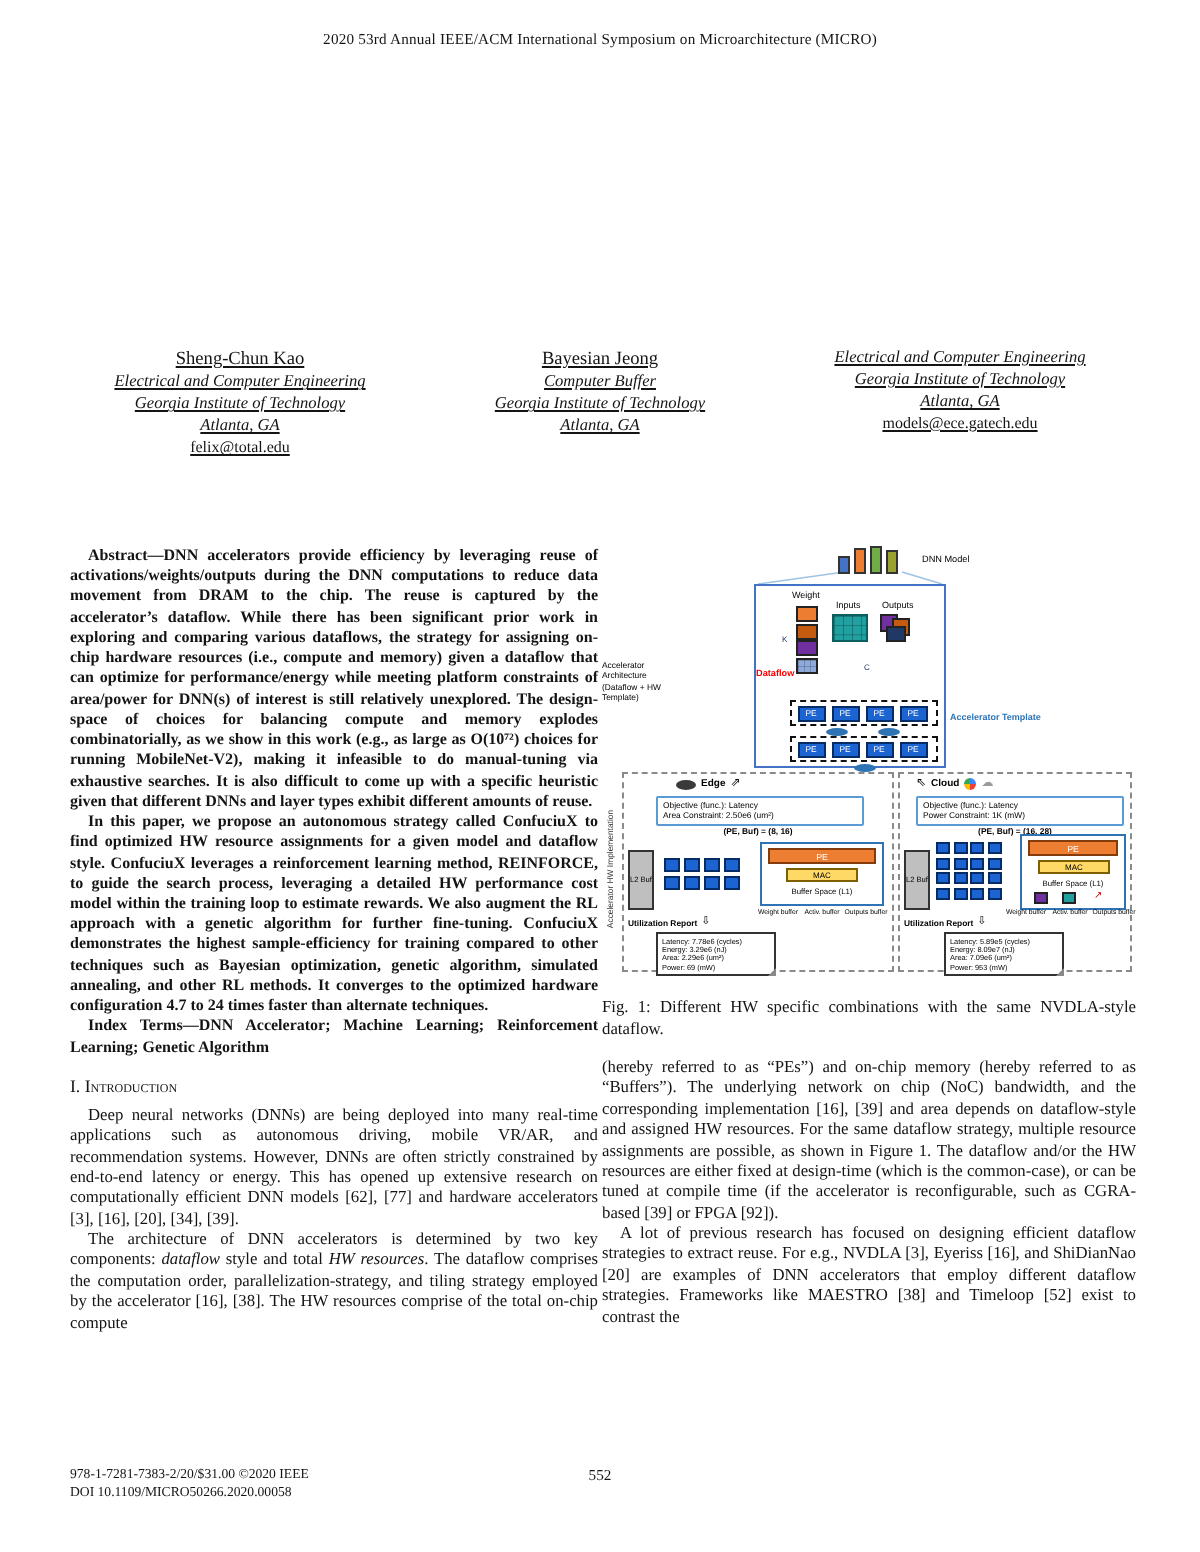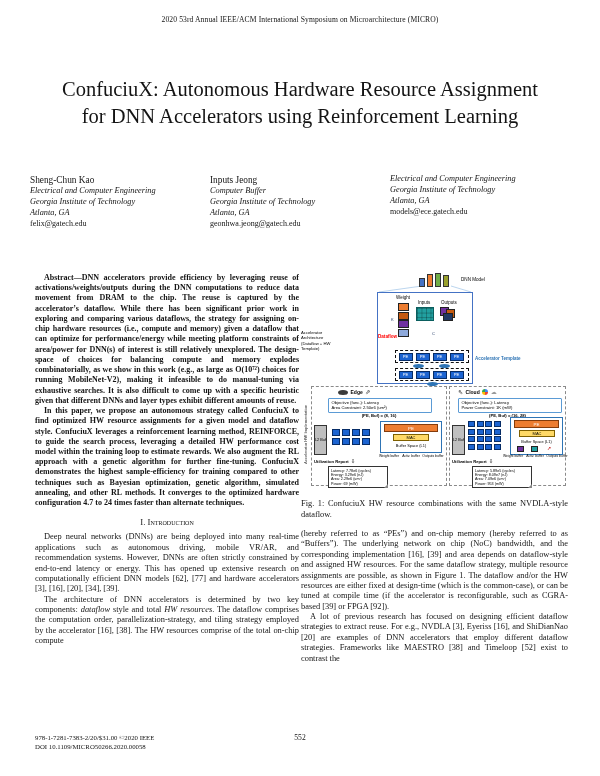"ConfuciuX: Autonomous Hardware Resource" div.title { html: <div>ConfuciuX: Autonomous Hardware Resource Assignment for DNN Accelerators using Reinforcement Learning</div> -> none }
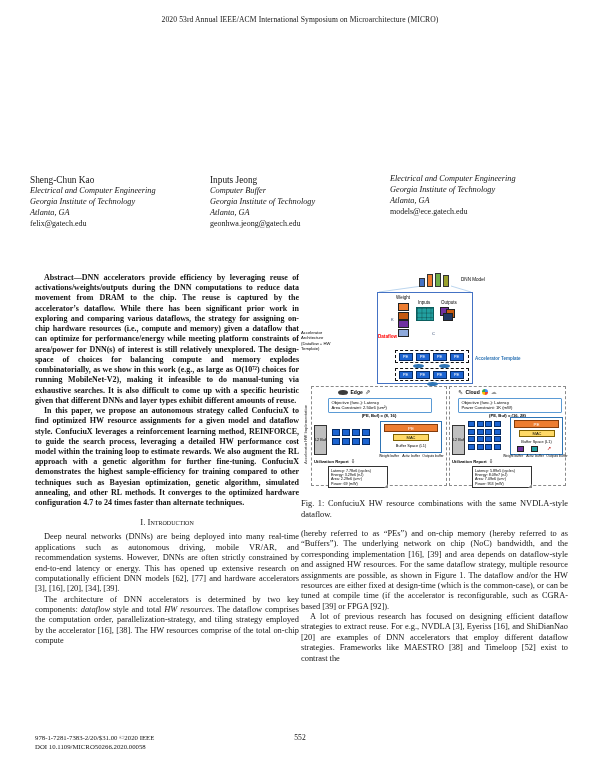"Sheng-Chun Kao" .author { text-align: left -> center; text-decoration: none -> underline }
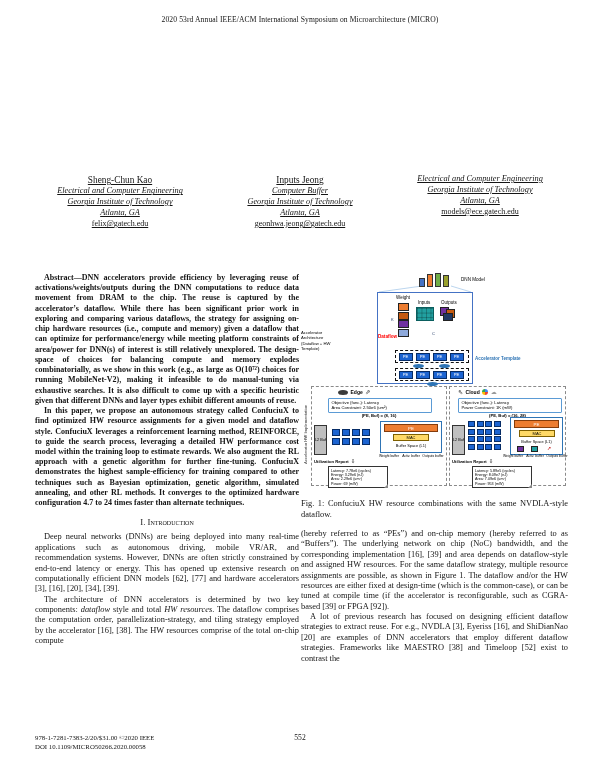"Inputs Jeong" div.a-name { text: Inputs -> Bayesian }
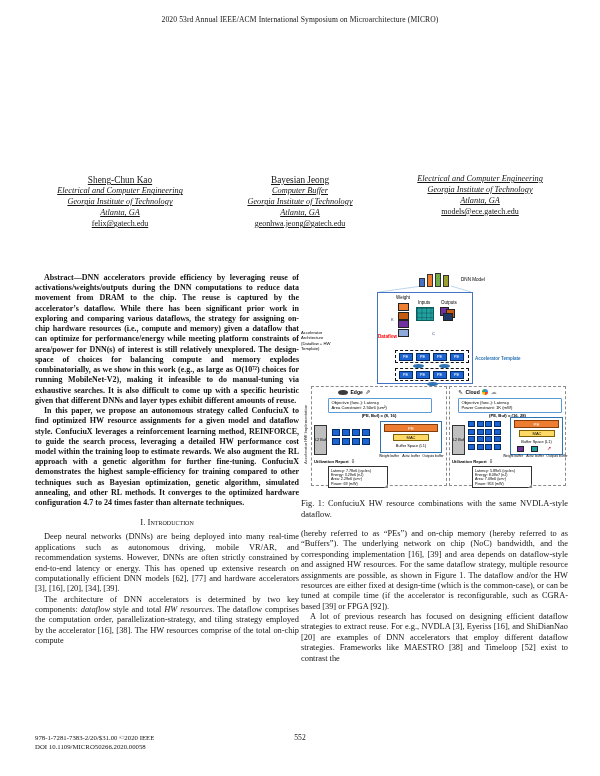"felix@gatech.edu" div.a-email { text: felix@gatech.edu -> felix@total.edu }
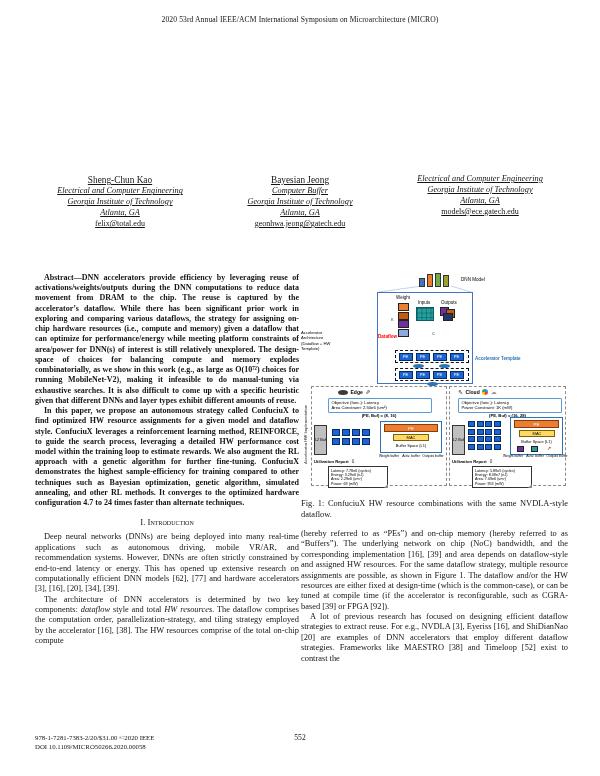"geonhwa.jeong@gatech.edu" div.a-email { html: <div>geonhwa.jeong@gatech.edu</div> -> none }
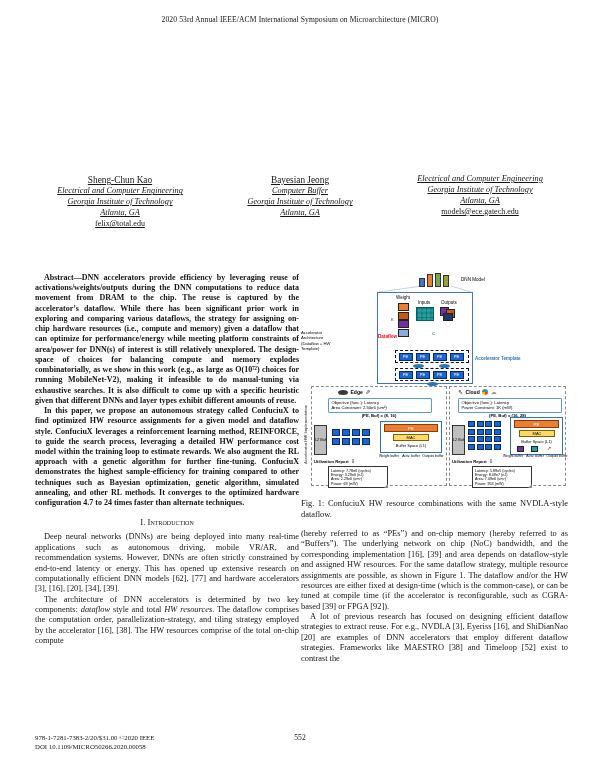"Fig. 1: ConfuciuX HW resource" p.fig-caption { text: ConfuciuX HW resource -> Different HW specific }
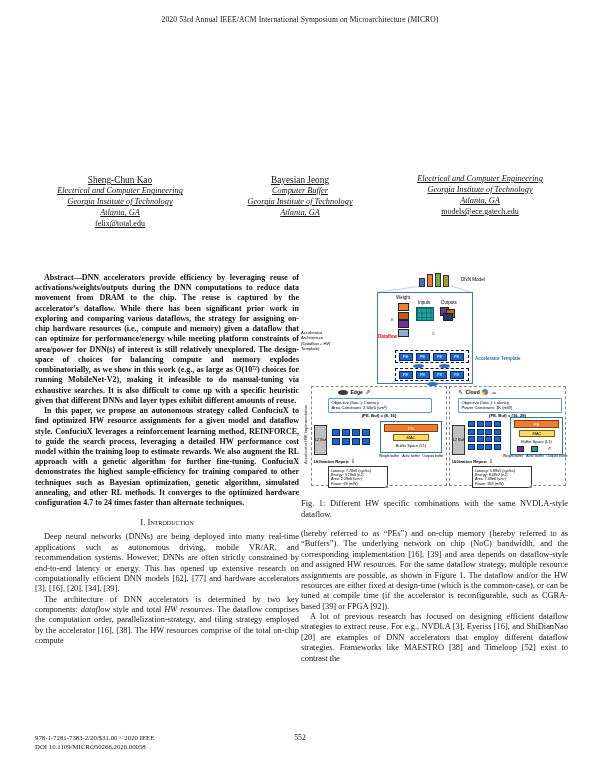"Index Terms—DNN Accelerator; Machine" p.abs-p { html: none -> <p><span>Index Terms</span><span>—DNN Accelerator; Machine Learning; Reinforcement Learning; Genetic Algorithm</span></p> }
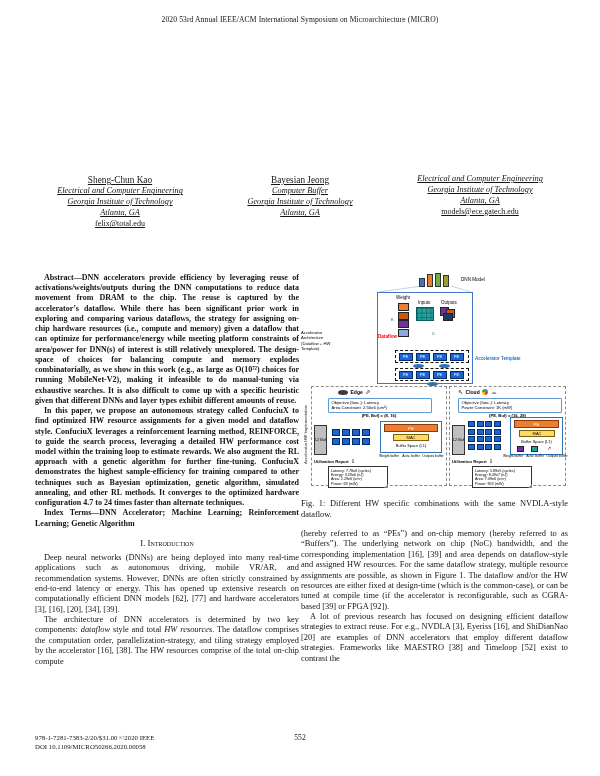"I. Introduction" .sec-heading { text-align: center -> none }
